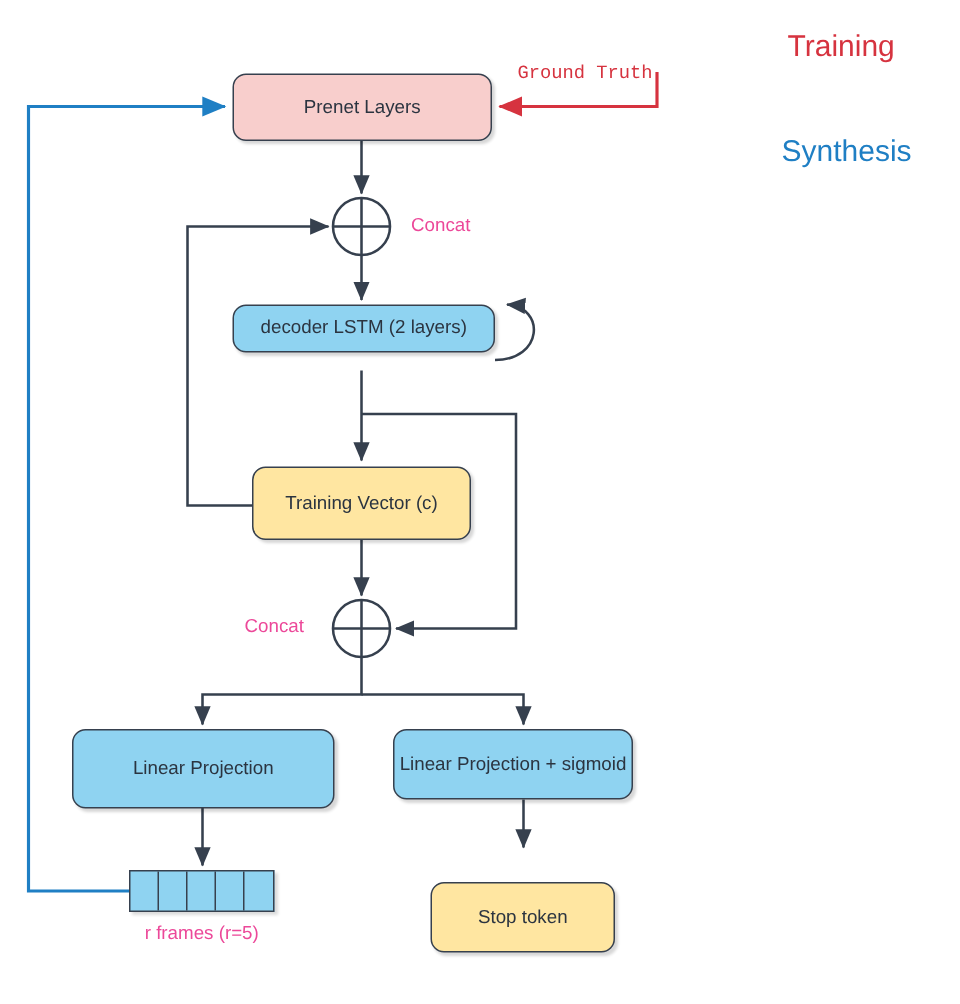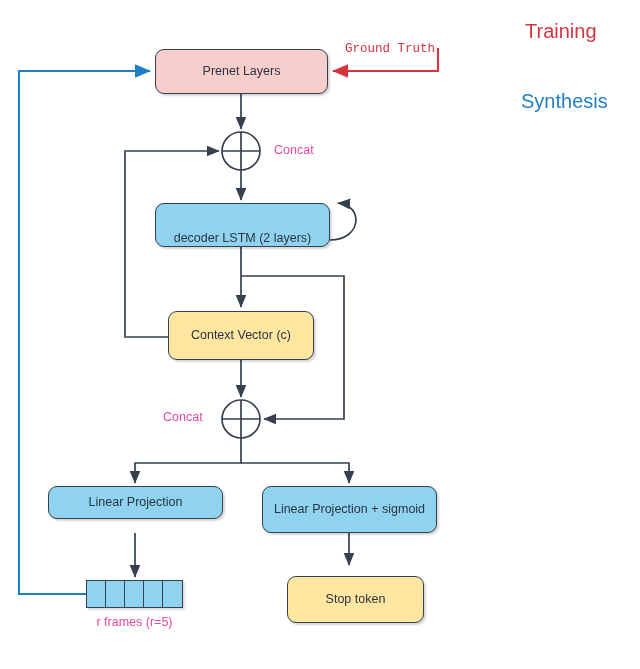"decoder LSTM (2 layers)" div.node { align-items: flex-end -> none; height: 44px -> 32px }
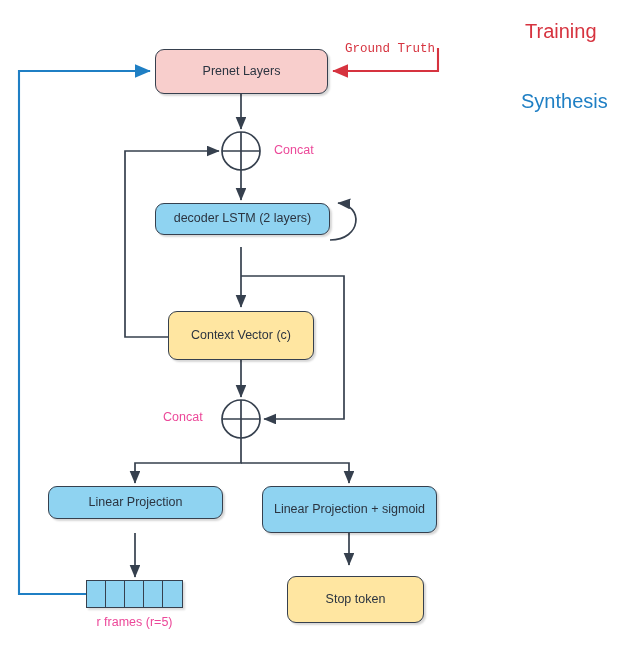"Context Vector (c)" span { text: Context -> Training }
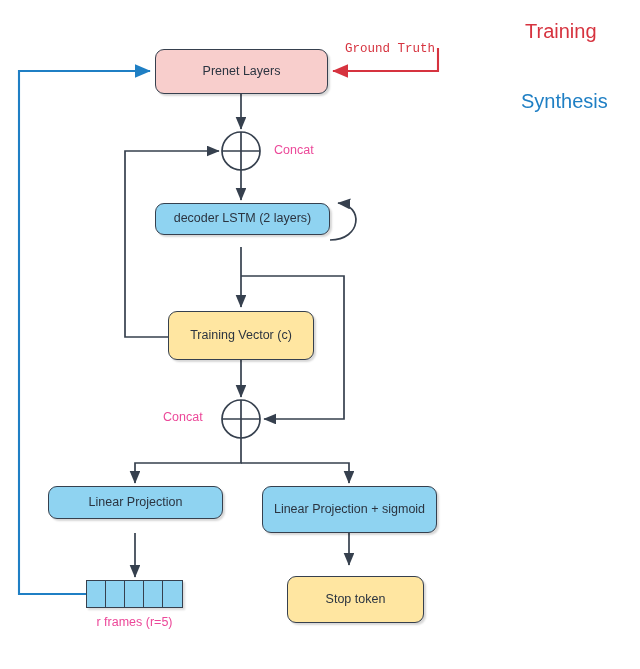"Linear Projection" div.node { height: 33px -> 53px }
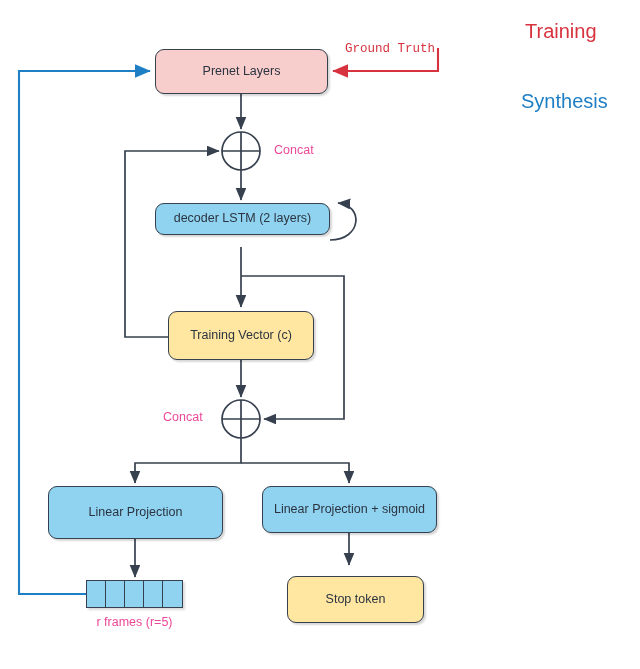"Linear Projection + sigmoid" div.node { width: 175px -> 160px }
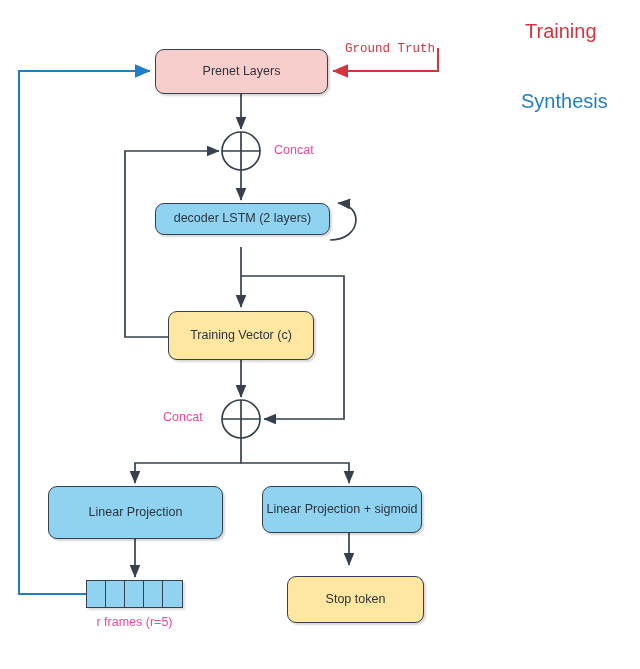"Stop token" div.node { top: 576px -> 588px; width: 137px -> 123px }
